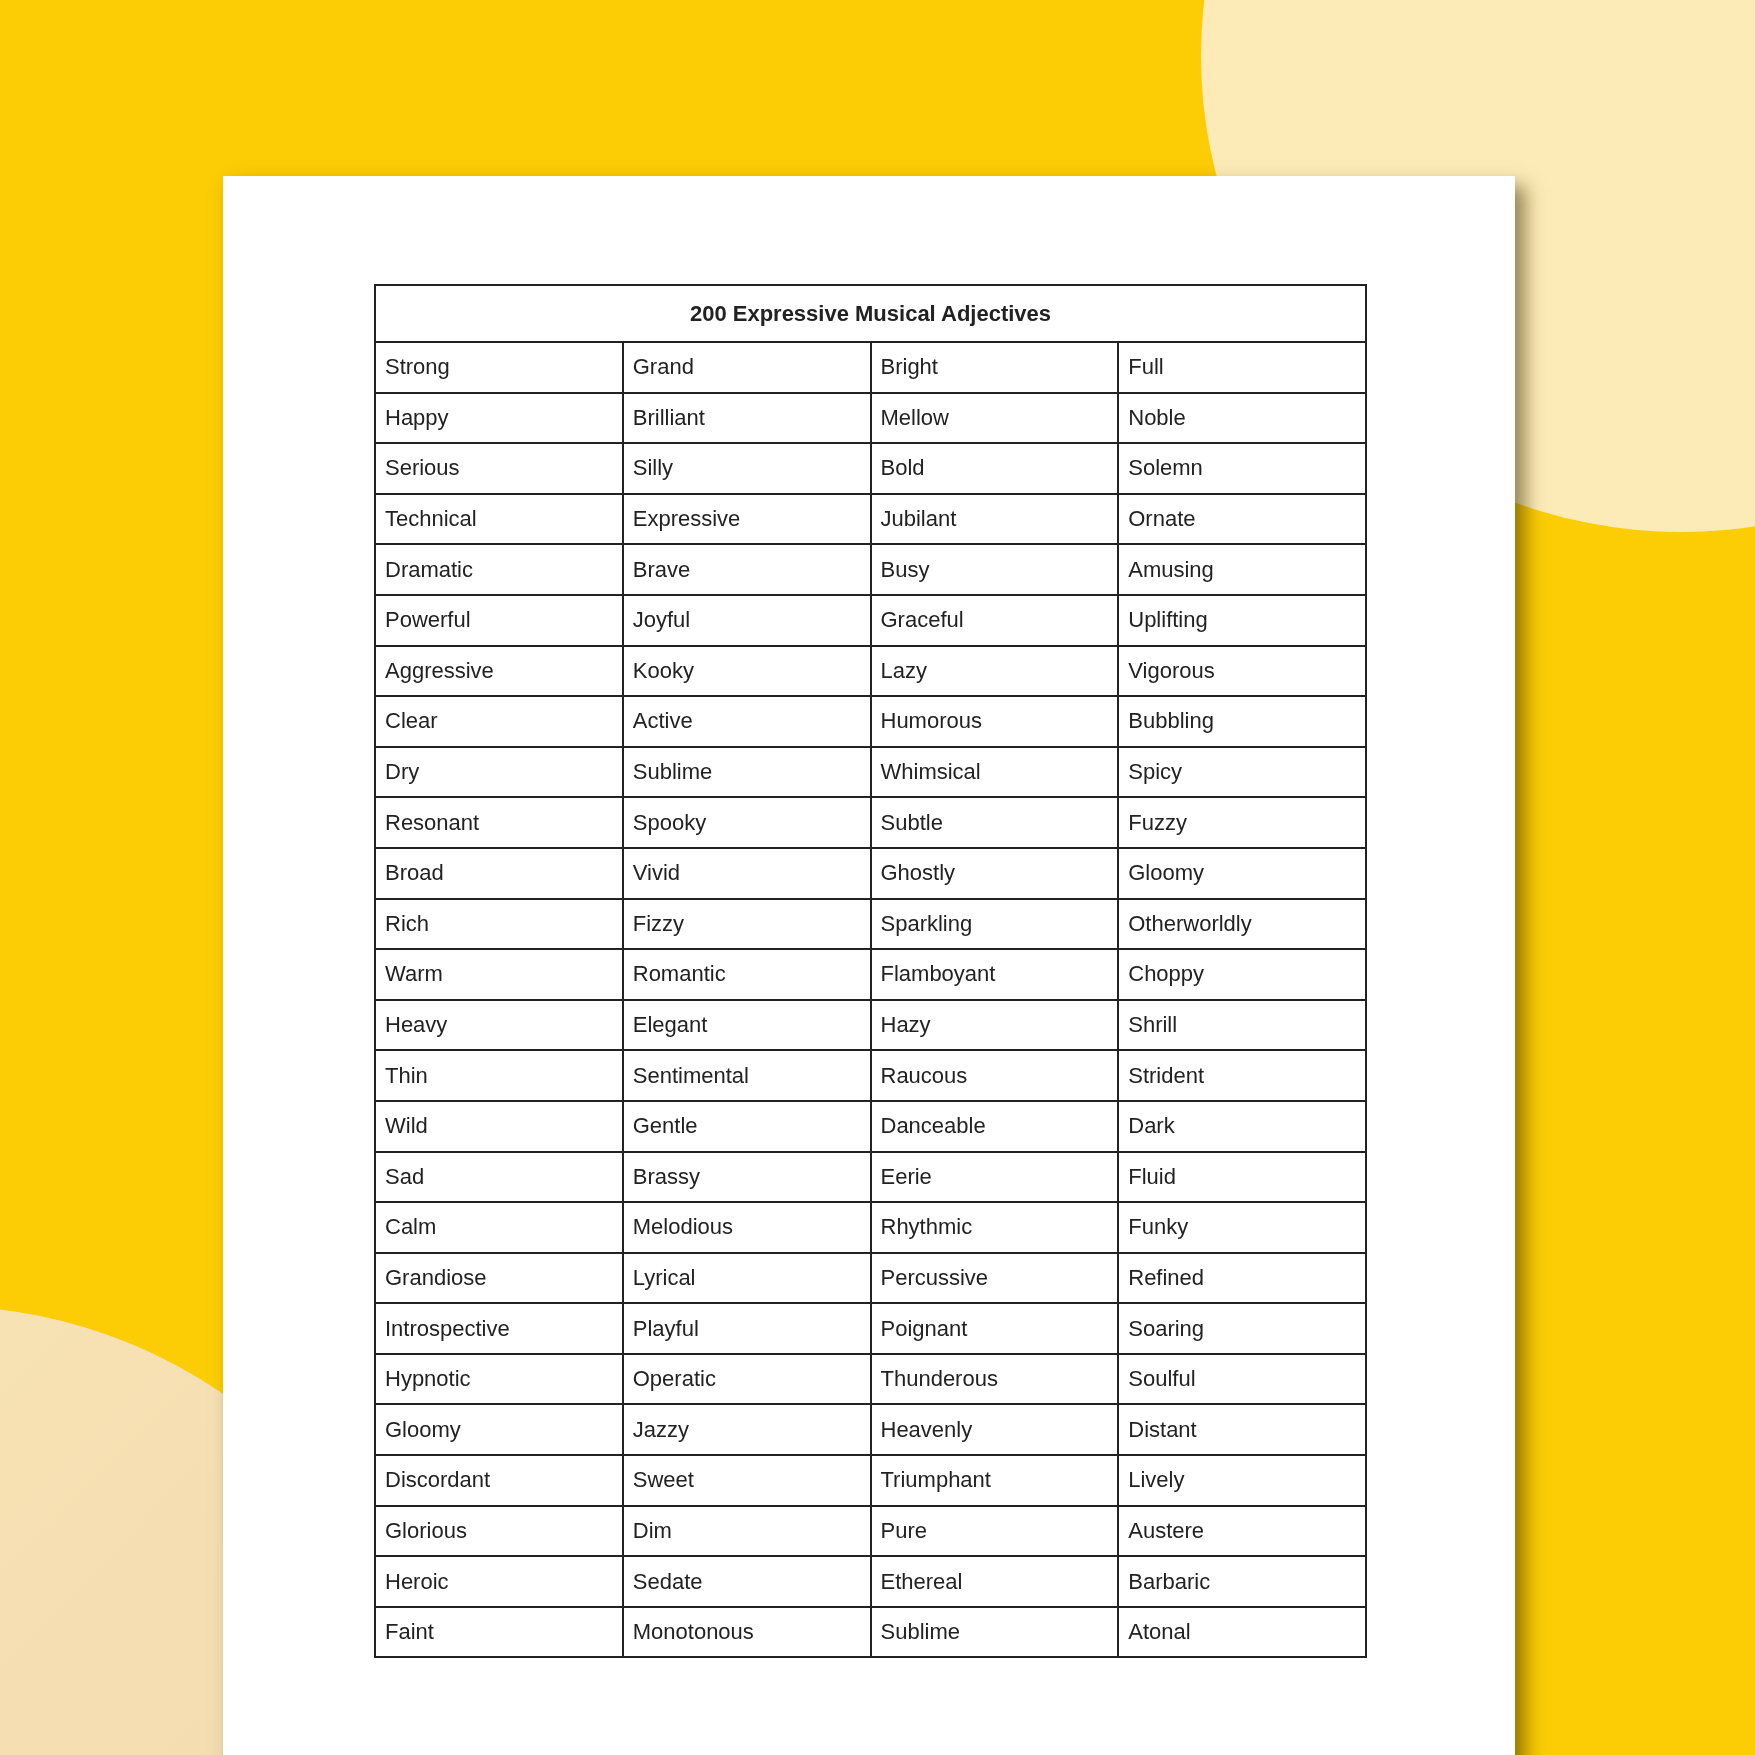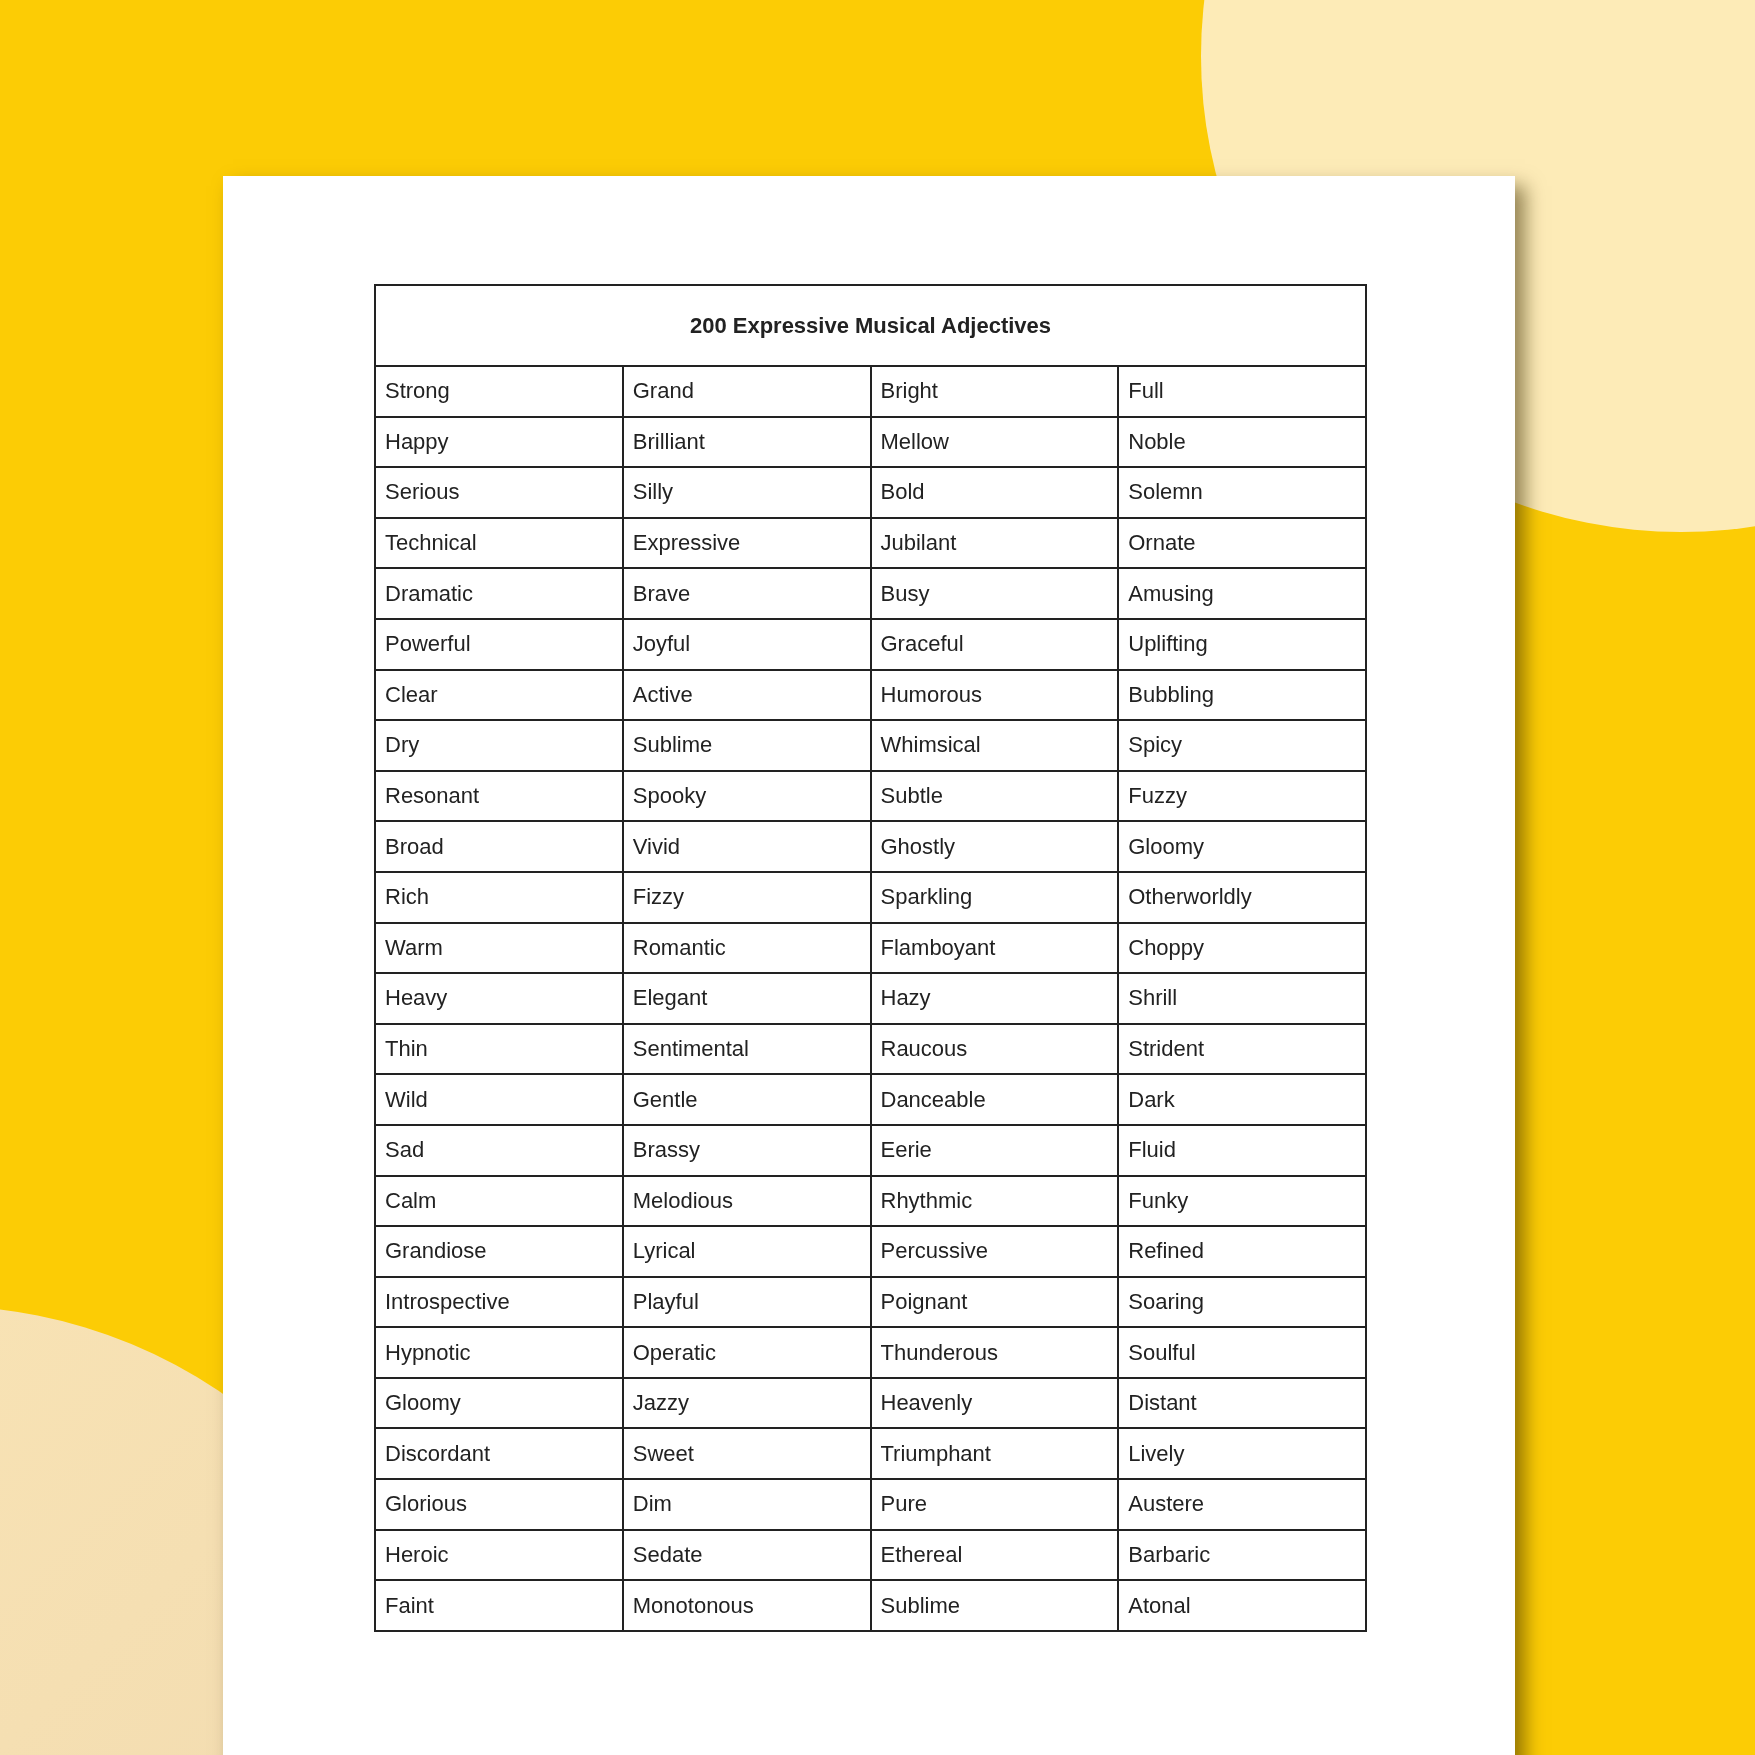"200 Expressive Musical Adjectives" .sheet-table th.title { padding: 16px -> 4px }
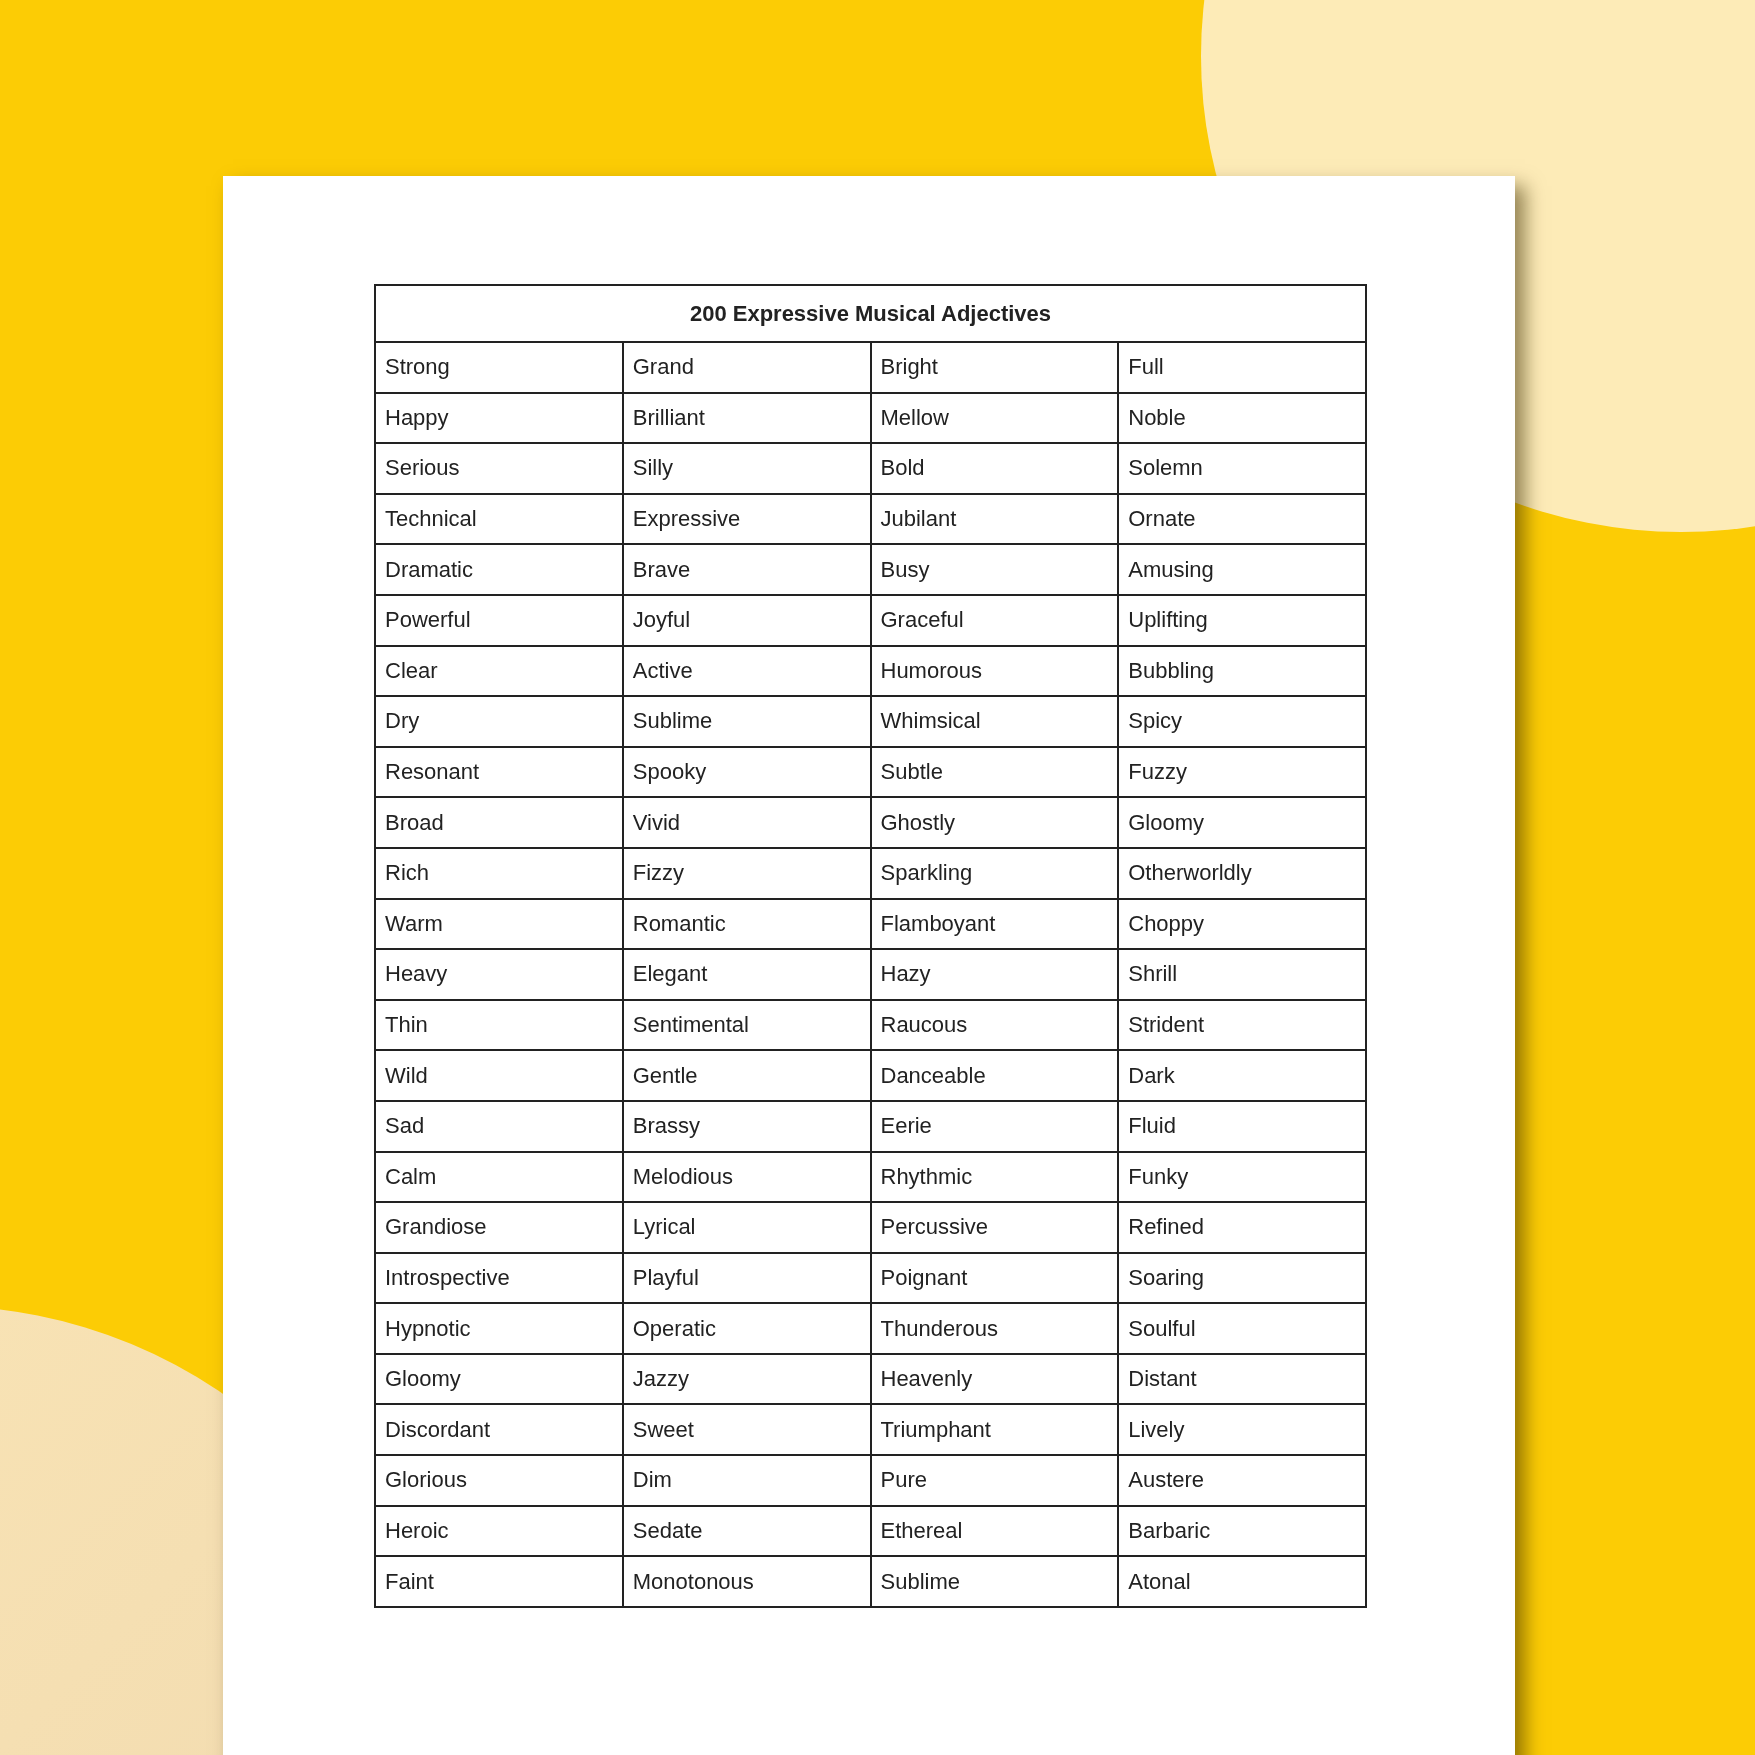"Aggressive" tr { html: none -> <tr> <td>Aggressive</td> <td>Kooky</td> <td>Lazy</td> <td>Vigorous</td> </tr> }
